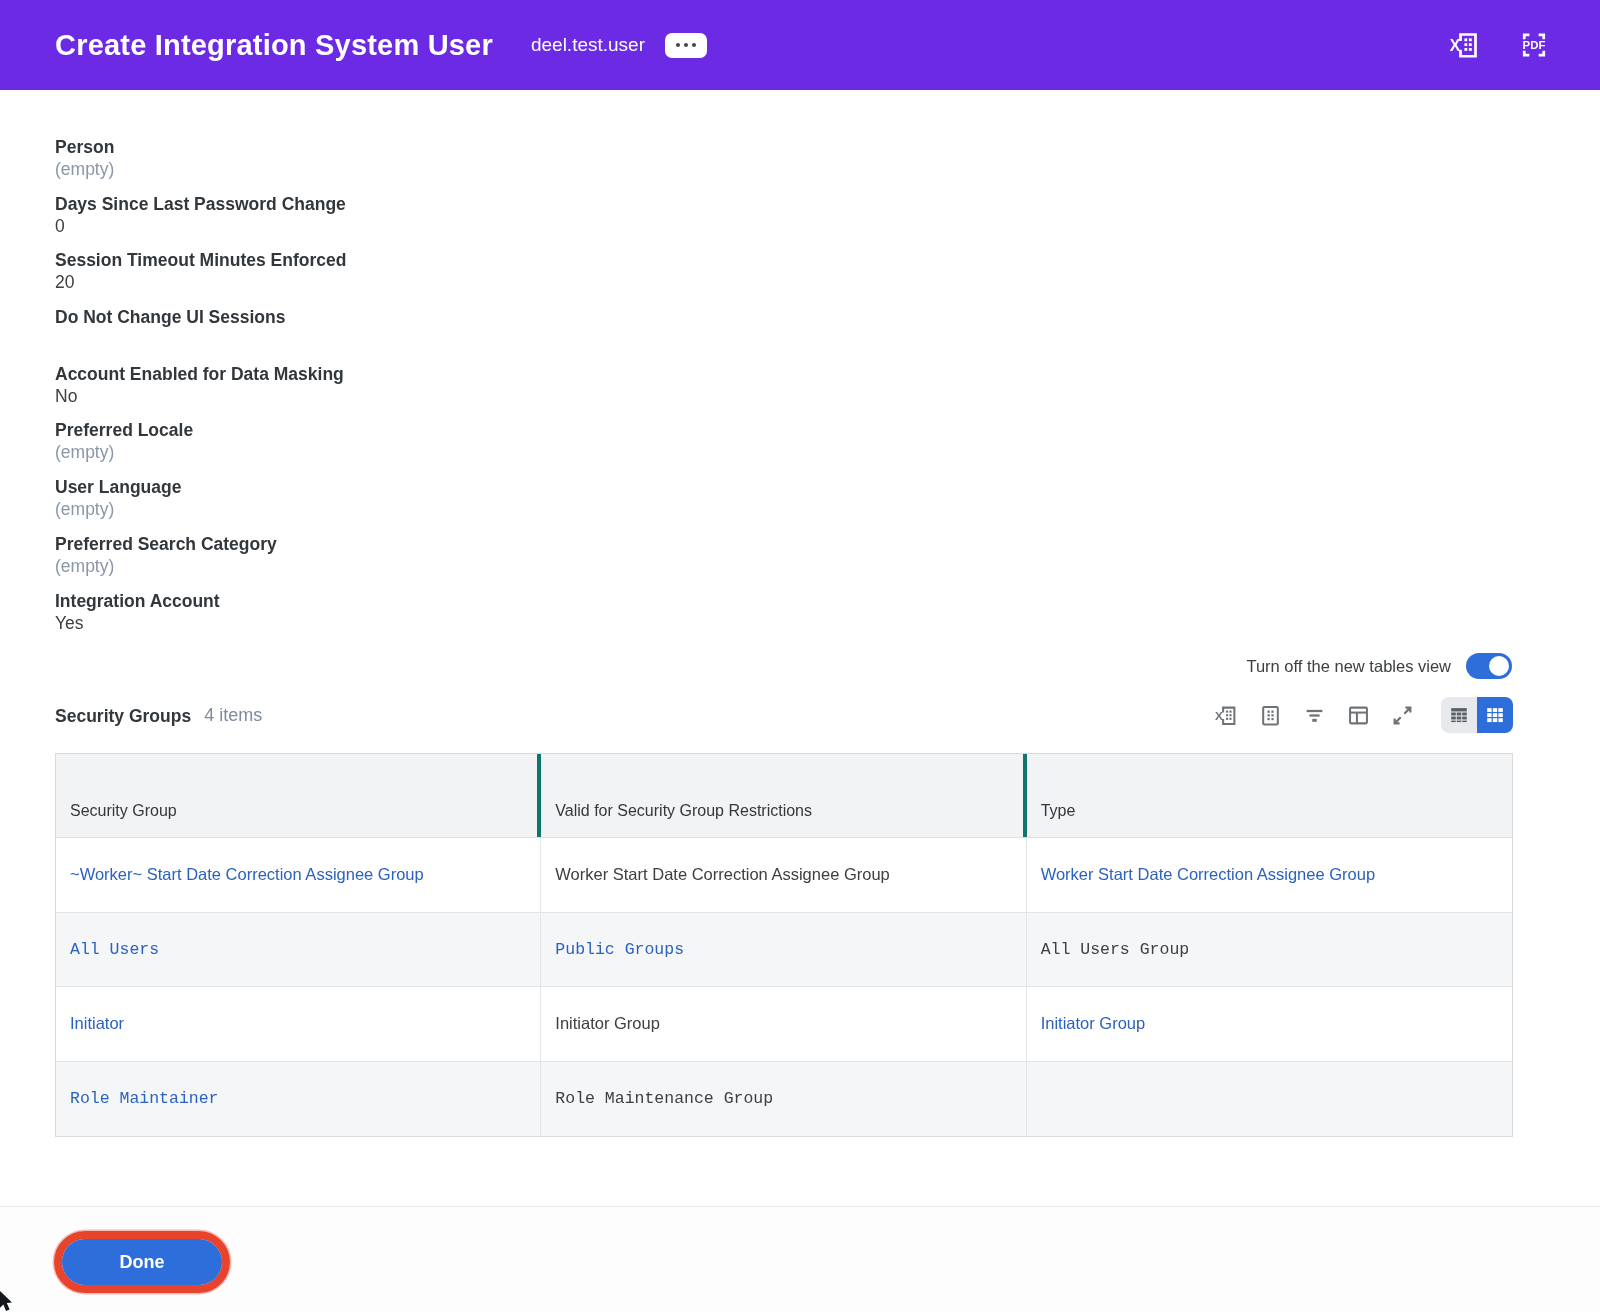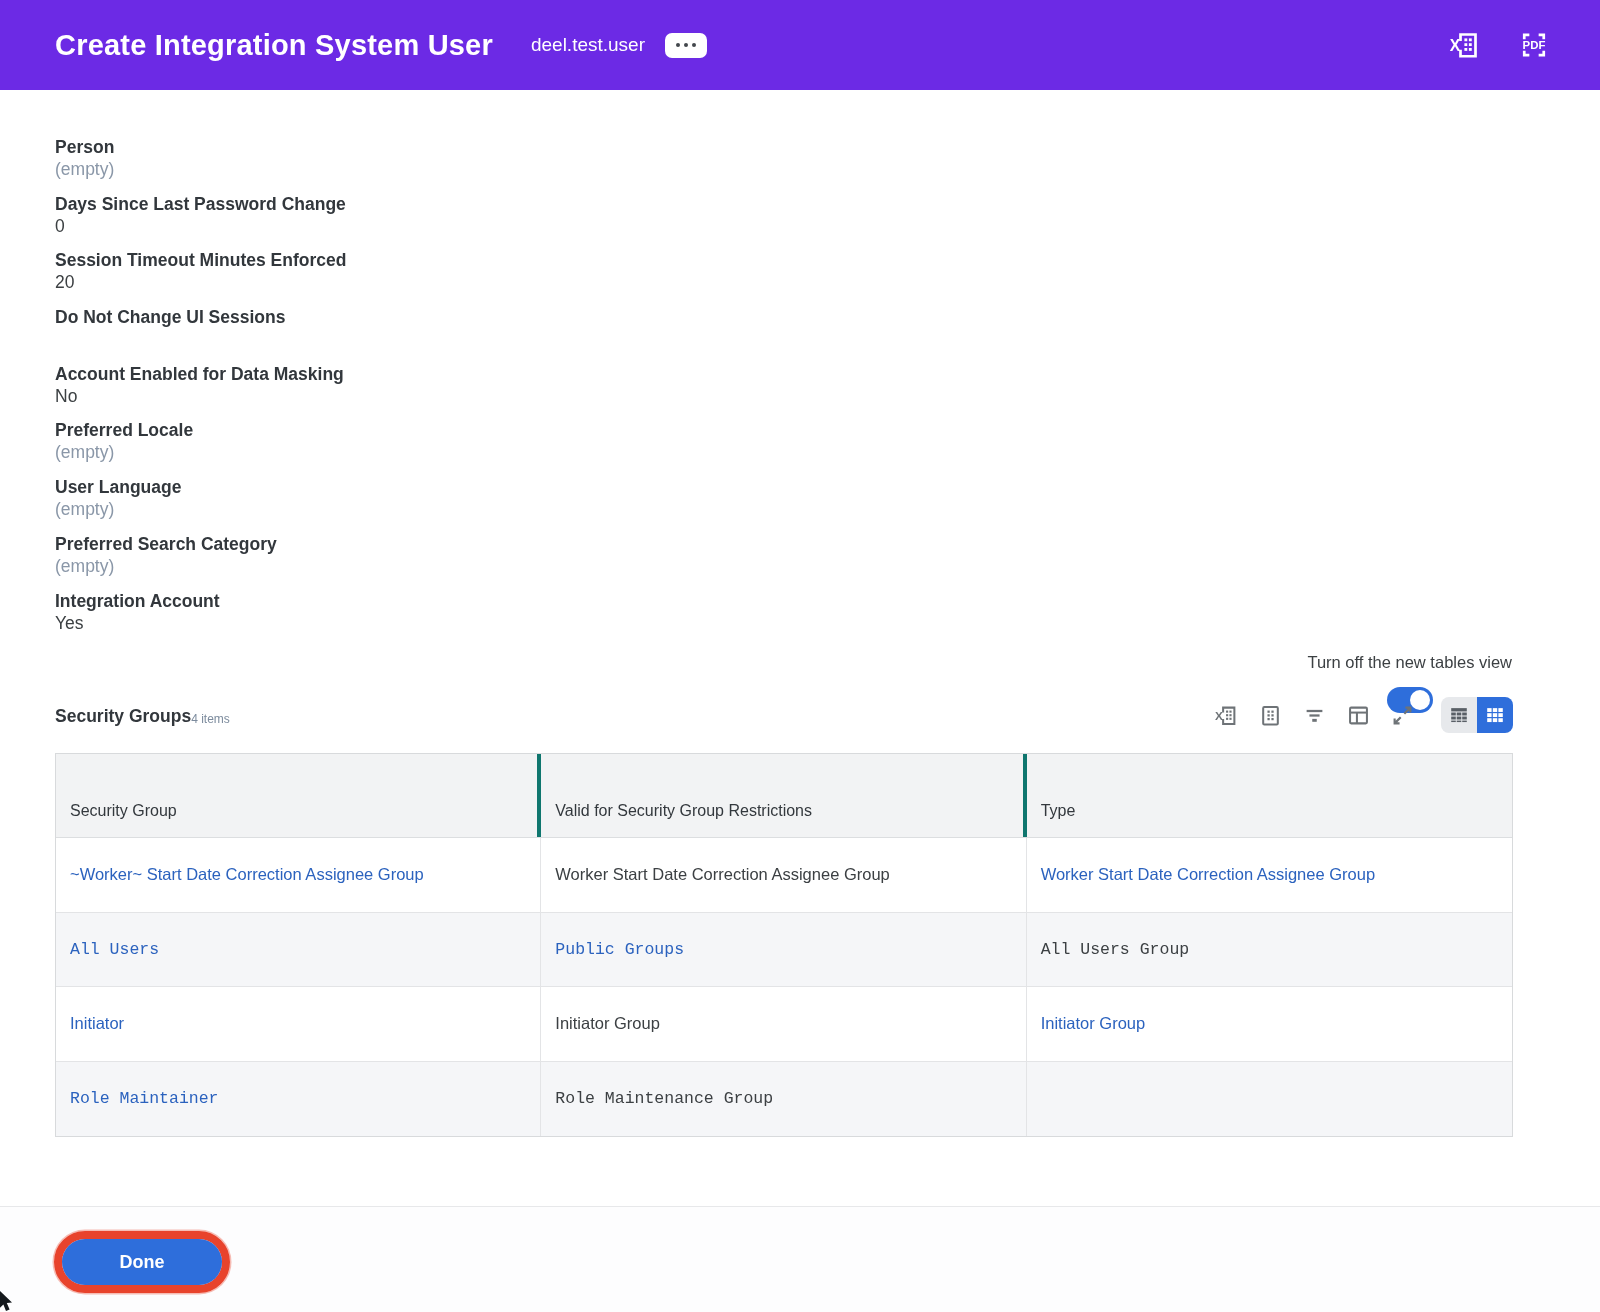"Turn off the new tables" .toggle-row { flex-direction: column -> none }
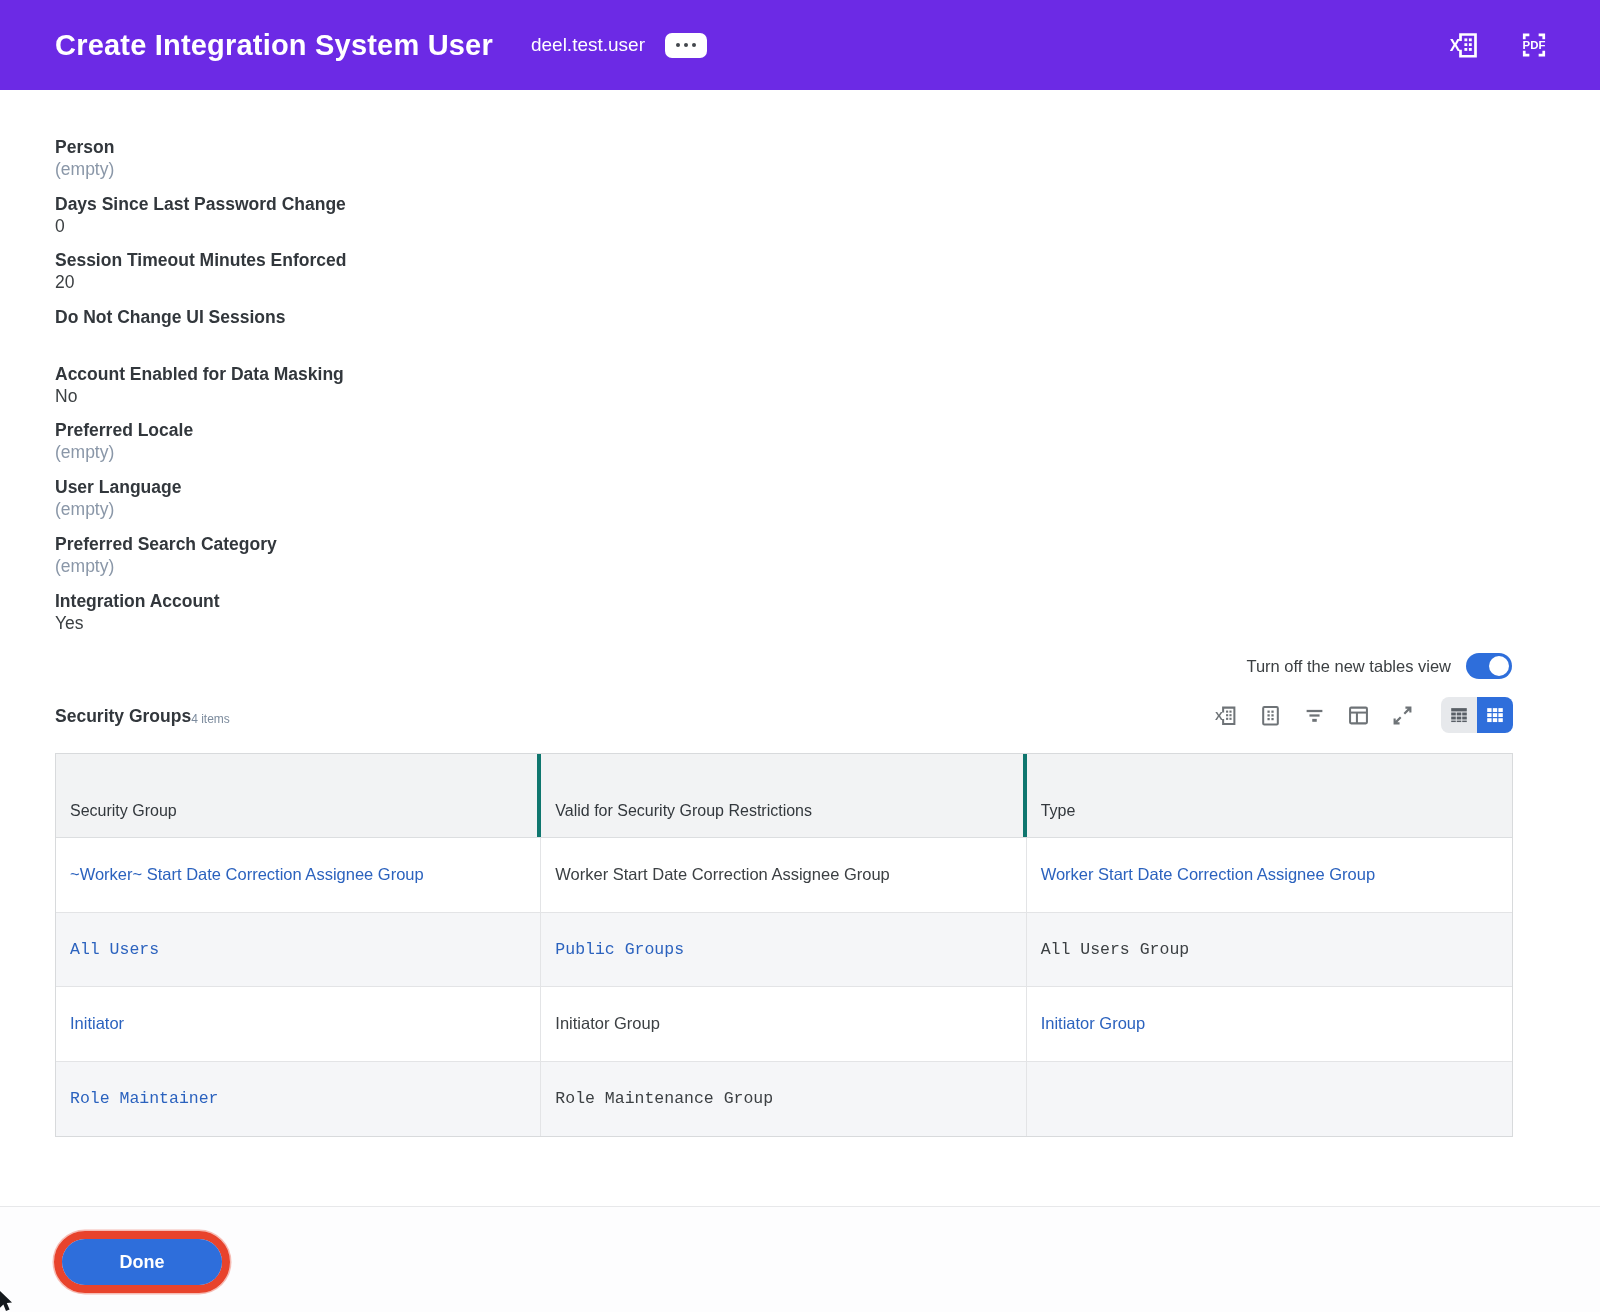"4 items" .sg-count { font-size: 12px -> 18px; margin-left: none -> 13px }
